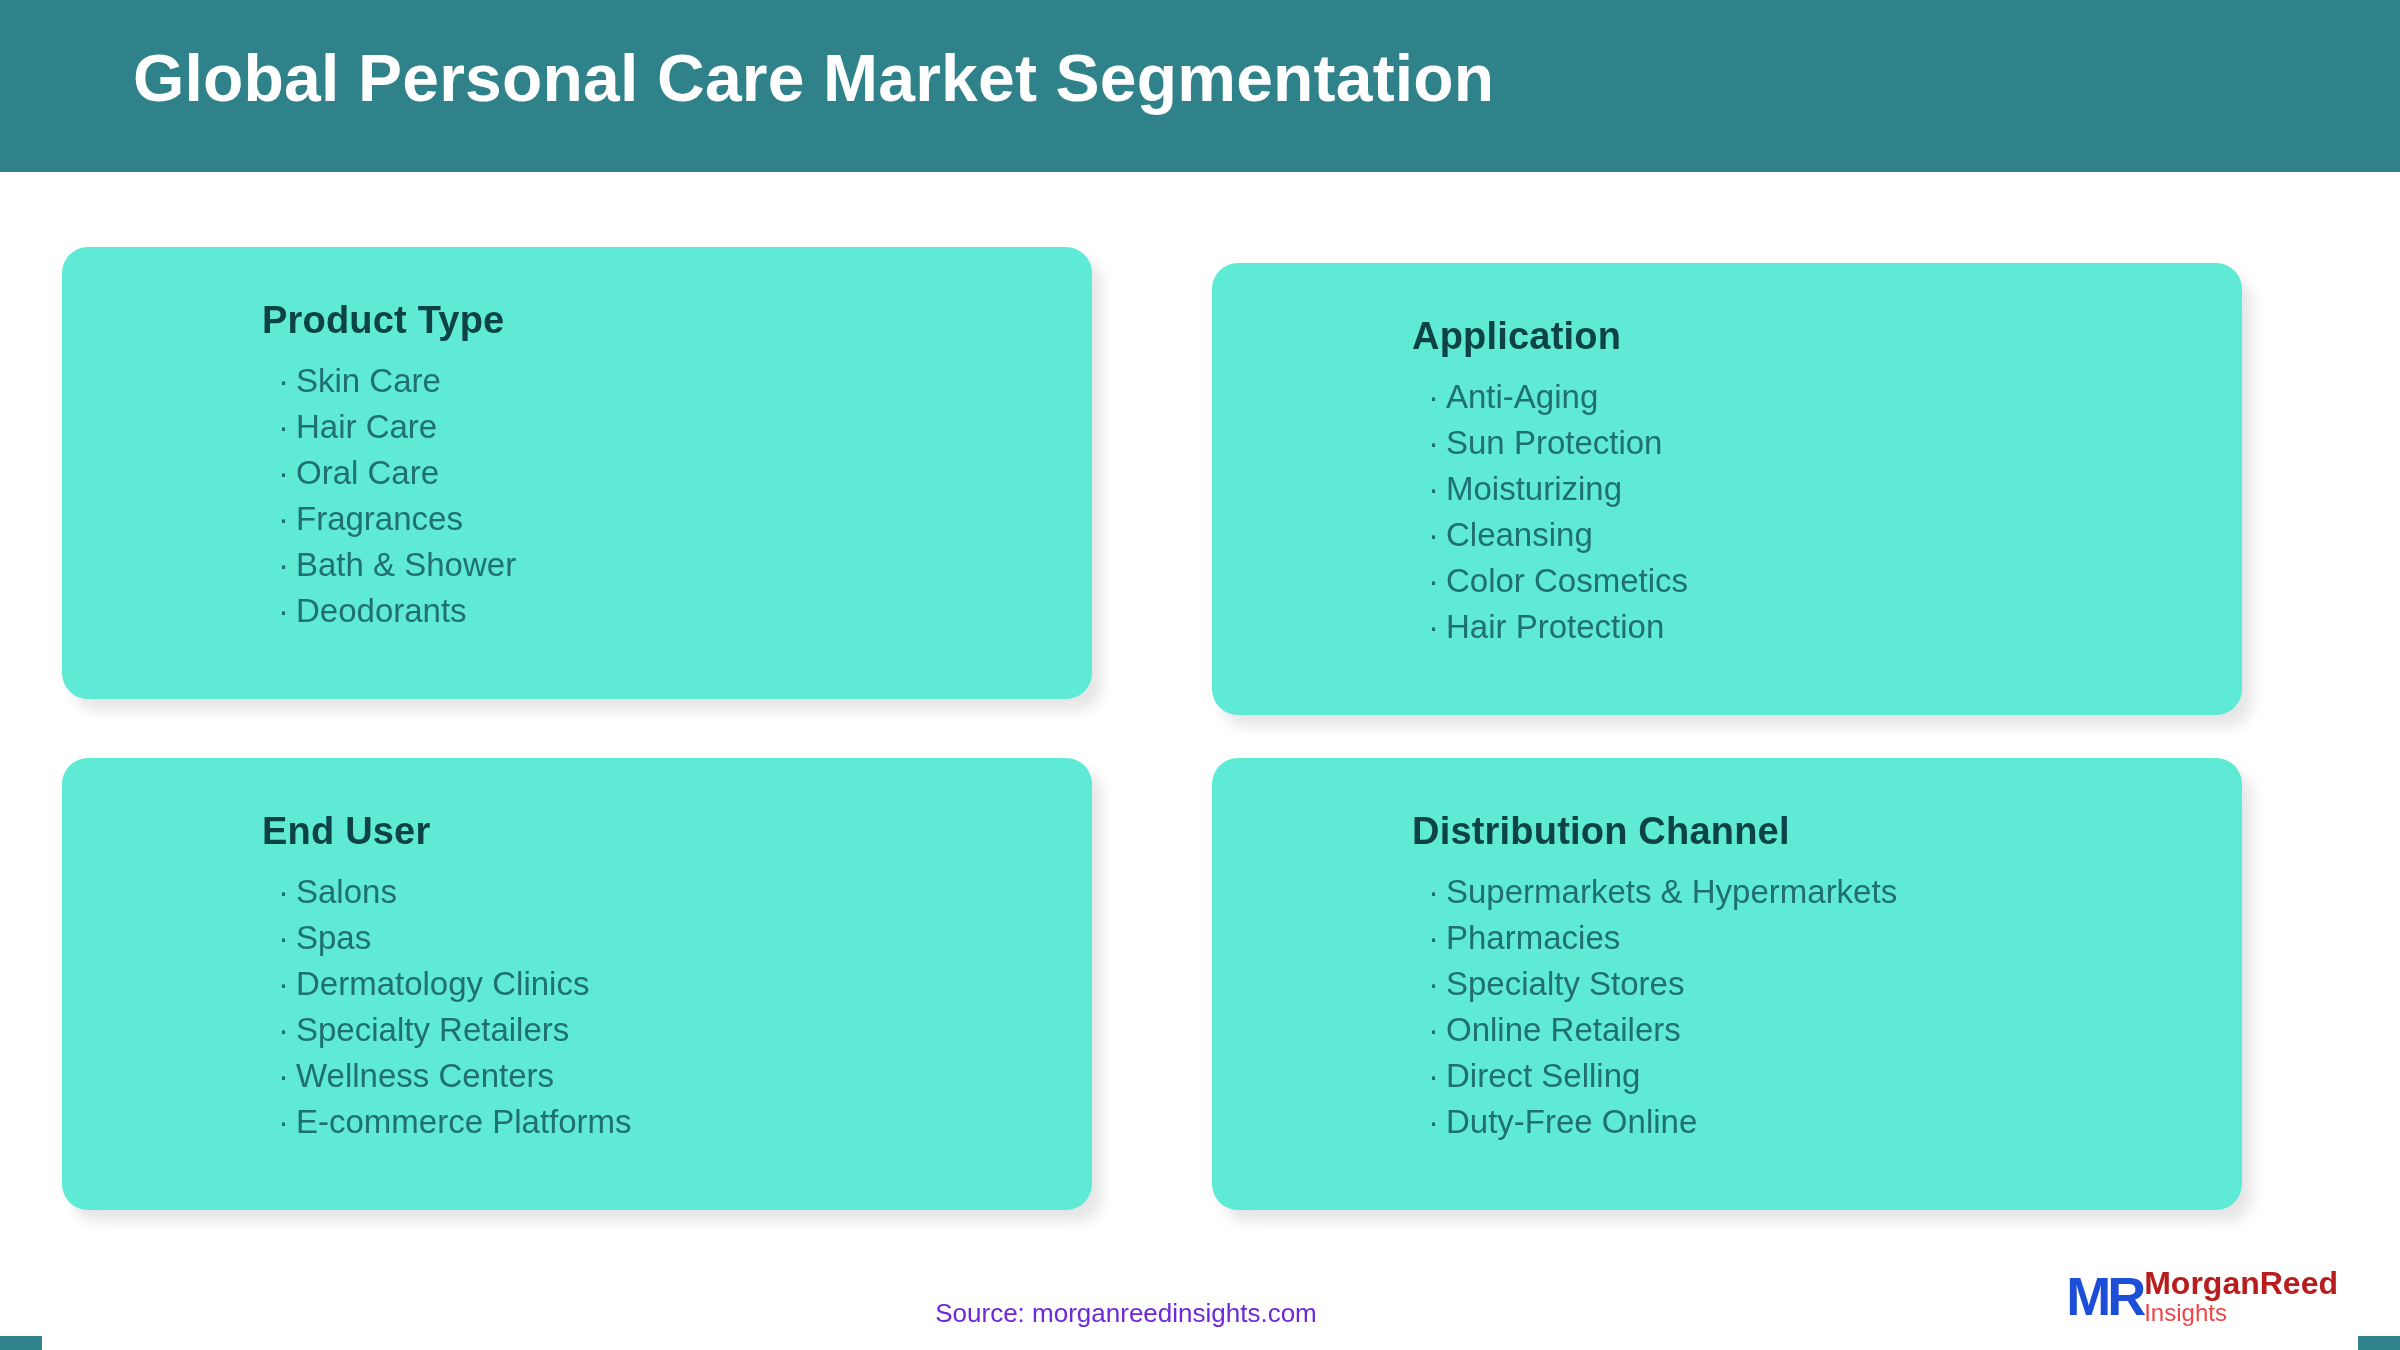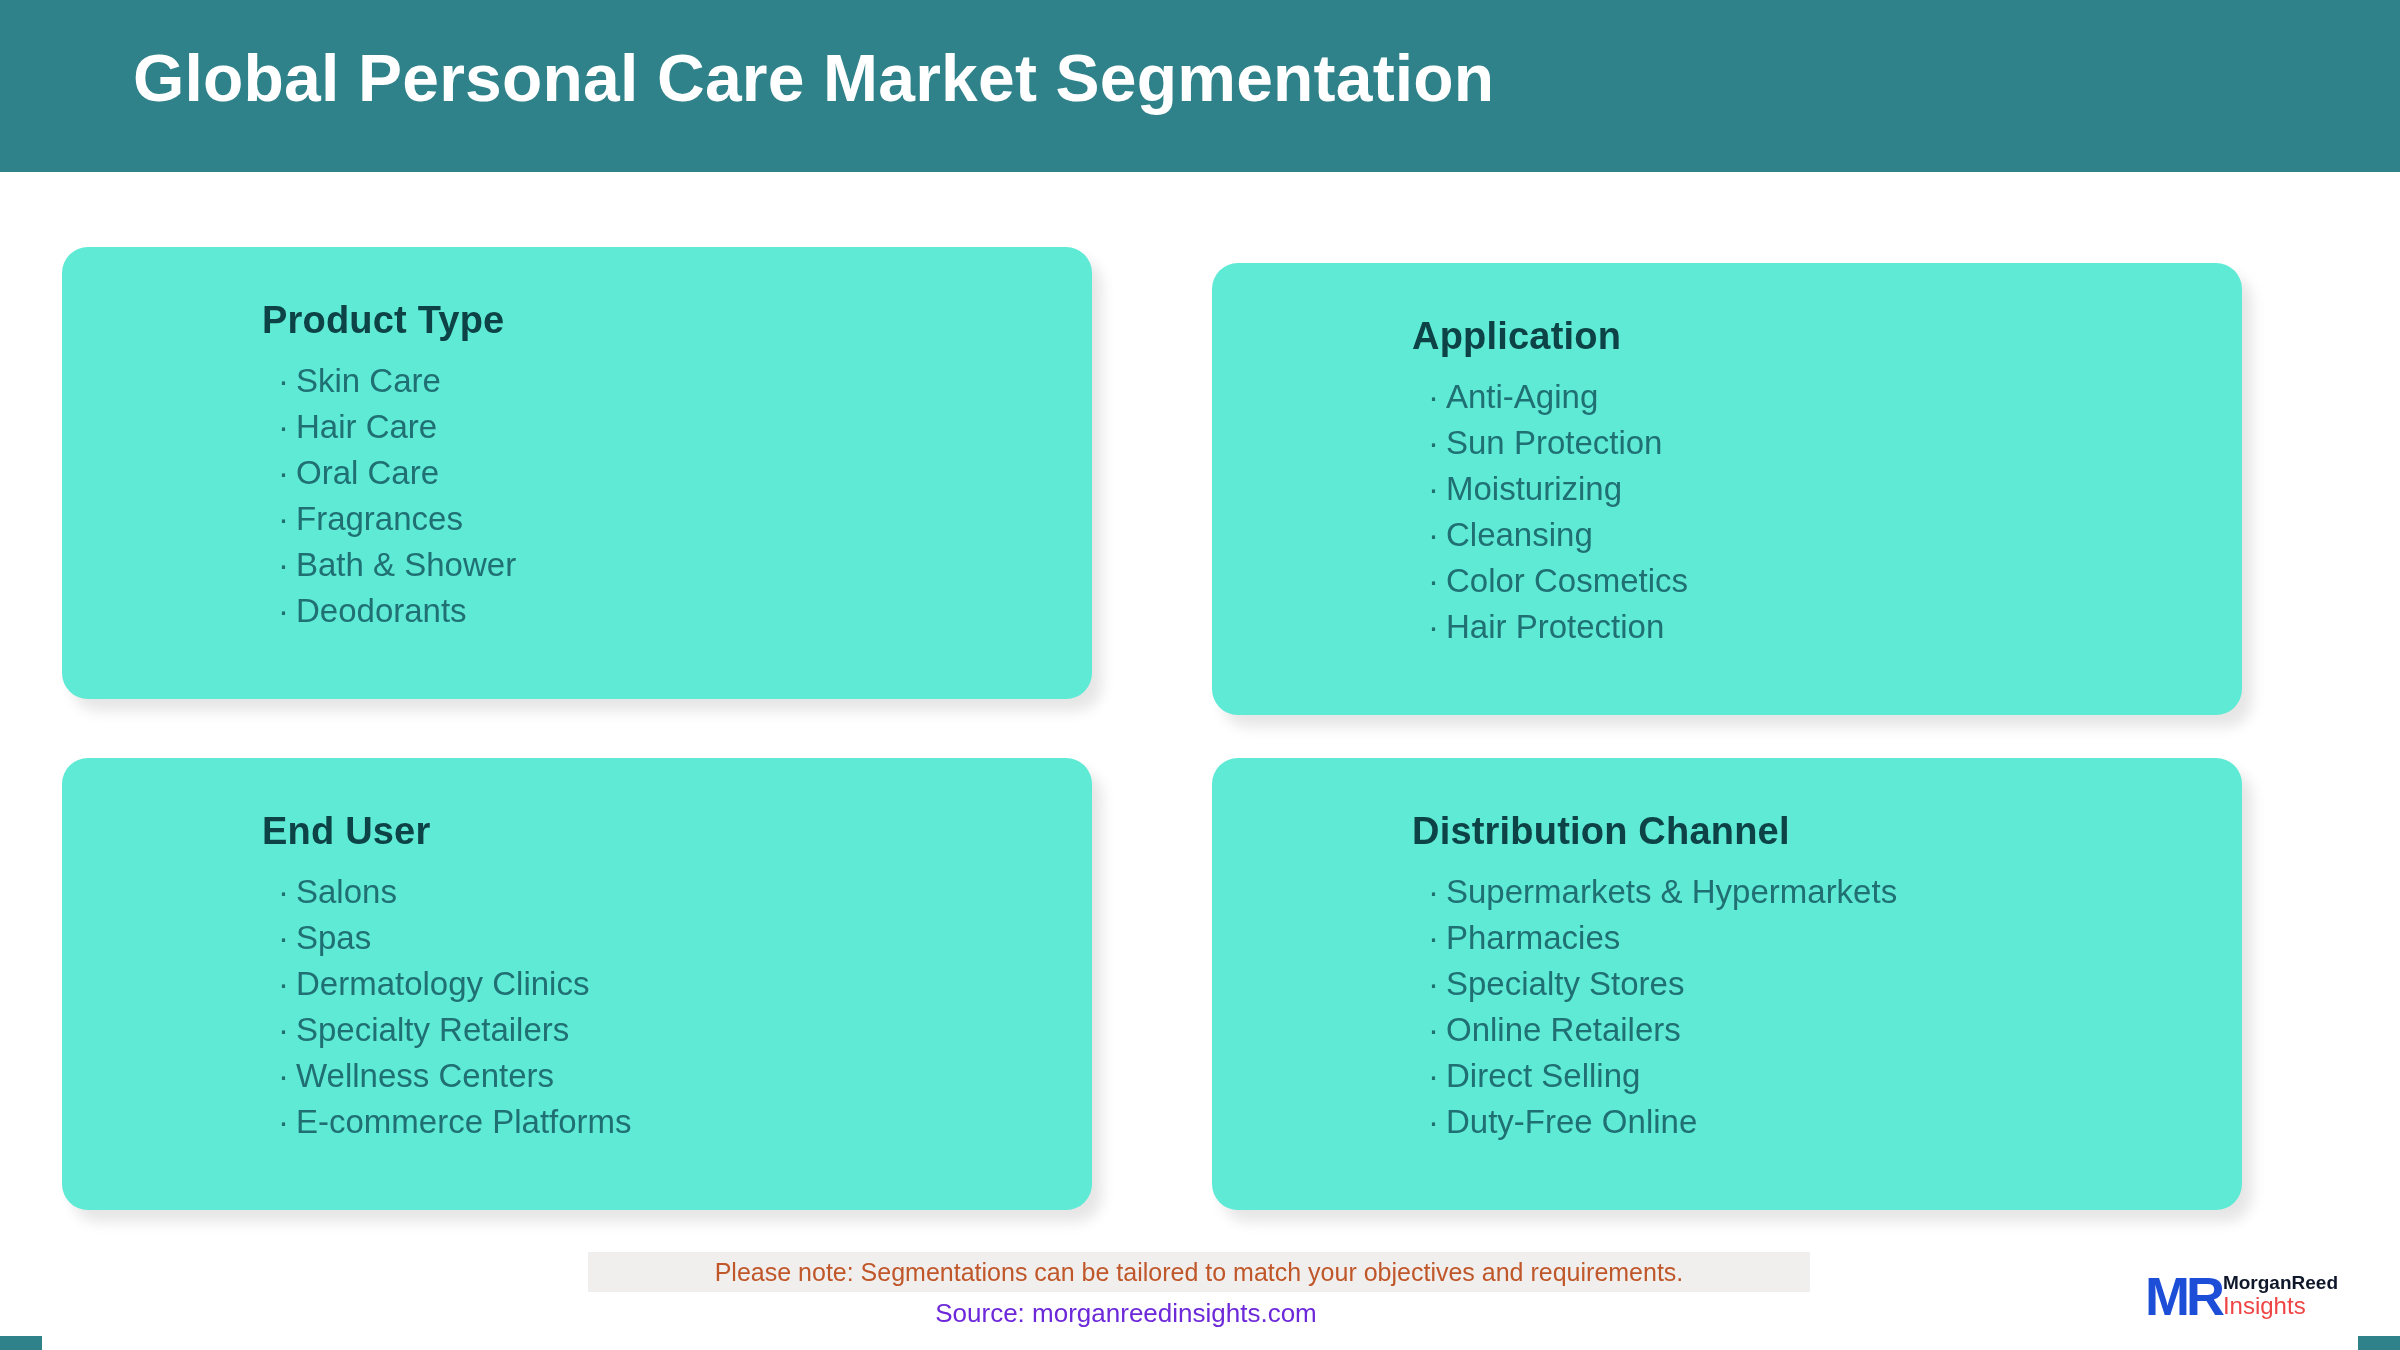"Please note: Segmentations can be" div.note { html: <div> <span>Please note: Segmentations can be tailored to match your objectives and requirements.</span> </div> -> none }
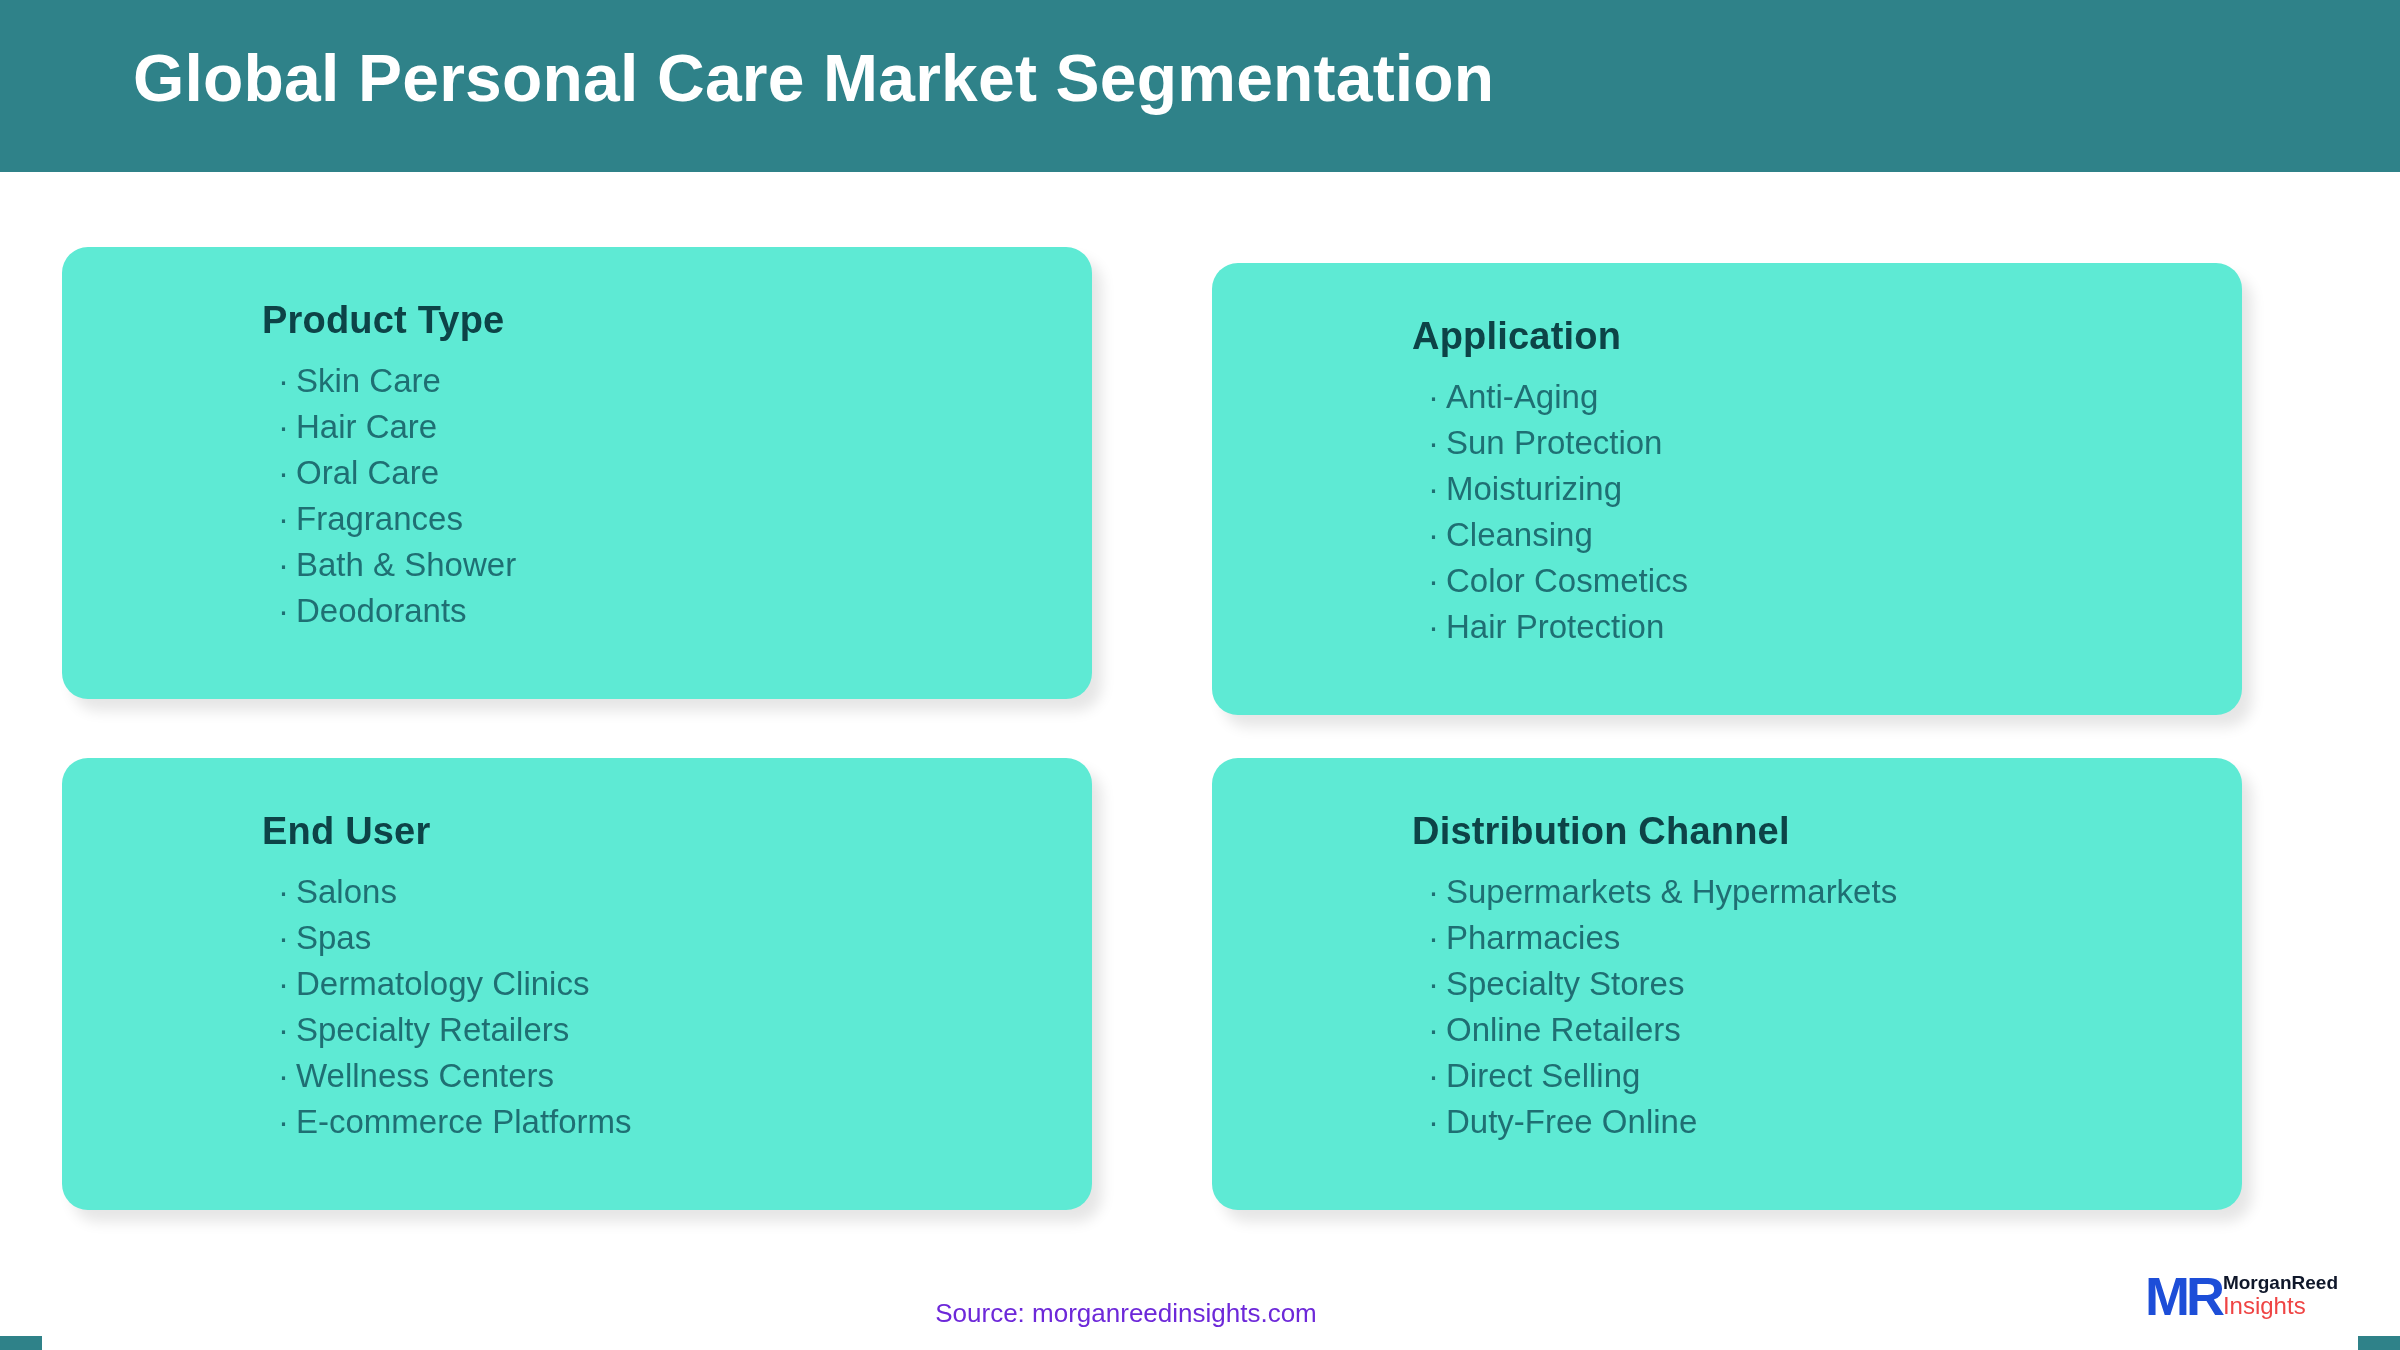"MorganReed" .logo-top { color: #0f172a -> #b91c1c; font-size: 19px -> 32px }
